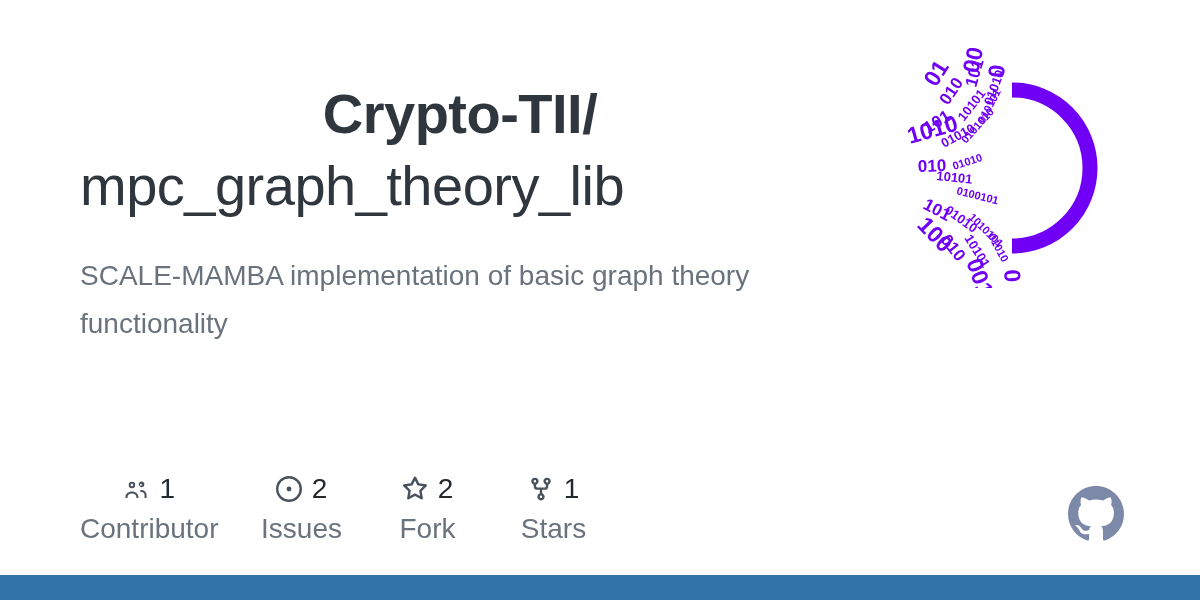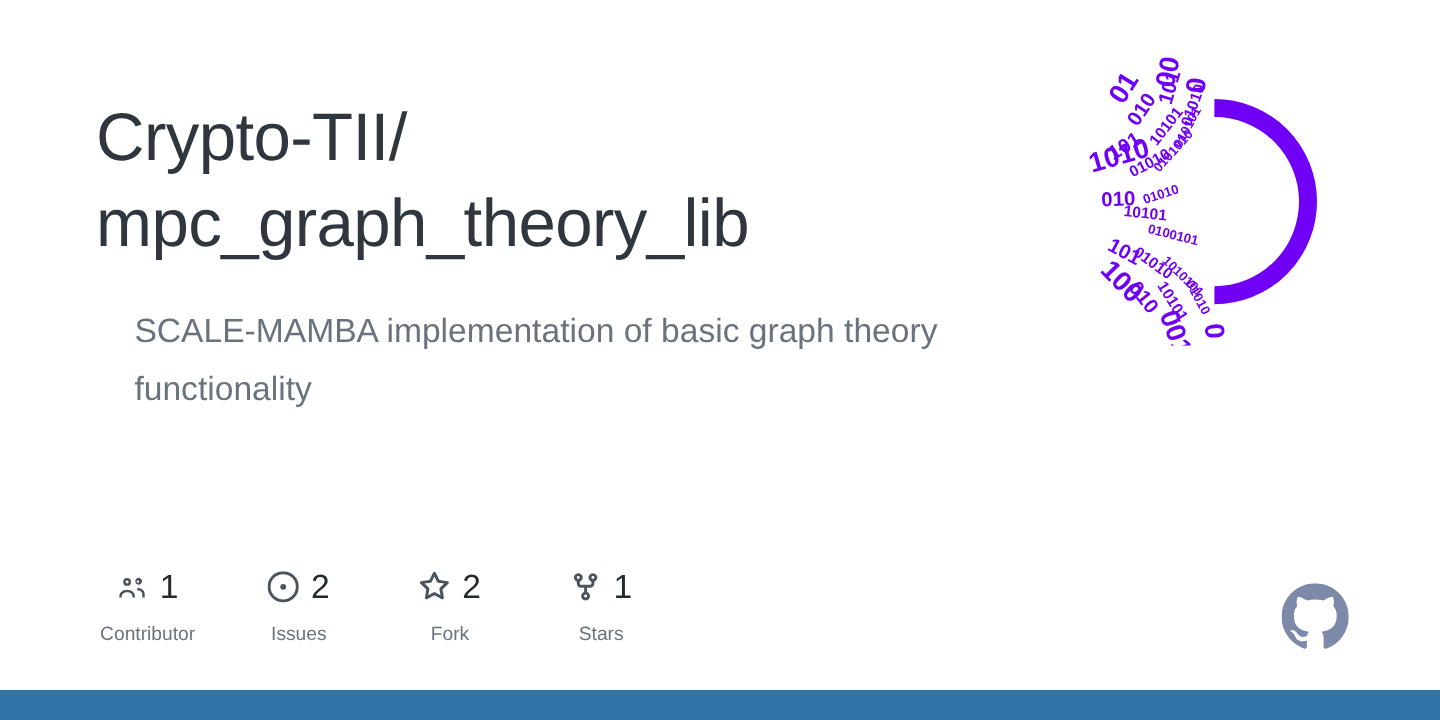"Crypto-TII/" .repo-owner { font-weight: 400 -> 700; text-align: none -> center }
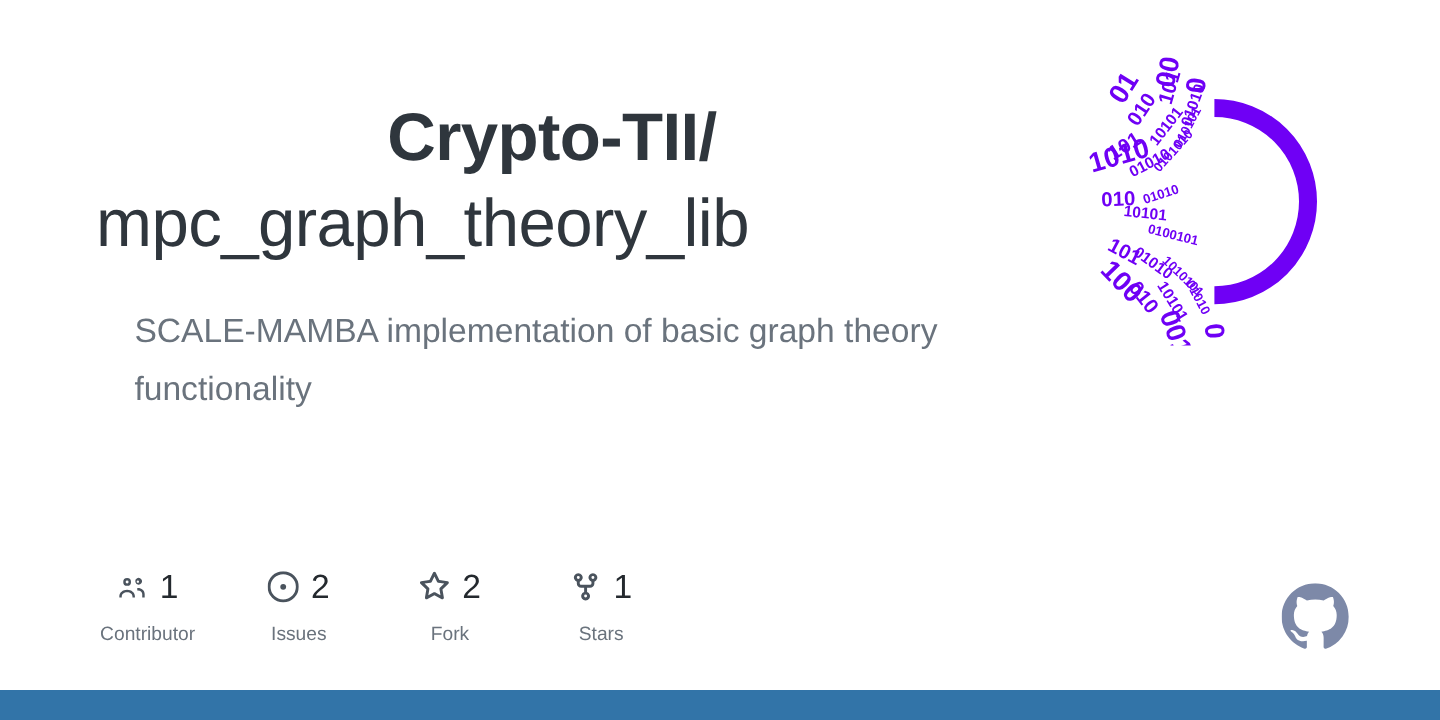"SCALE-MAMBA implementation of basic" p.repo-description { margin-left: 32px -> none }
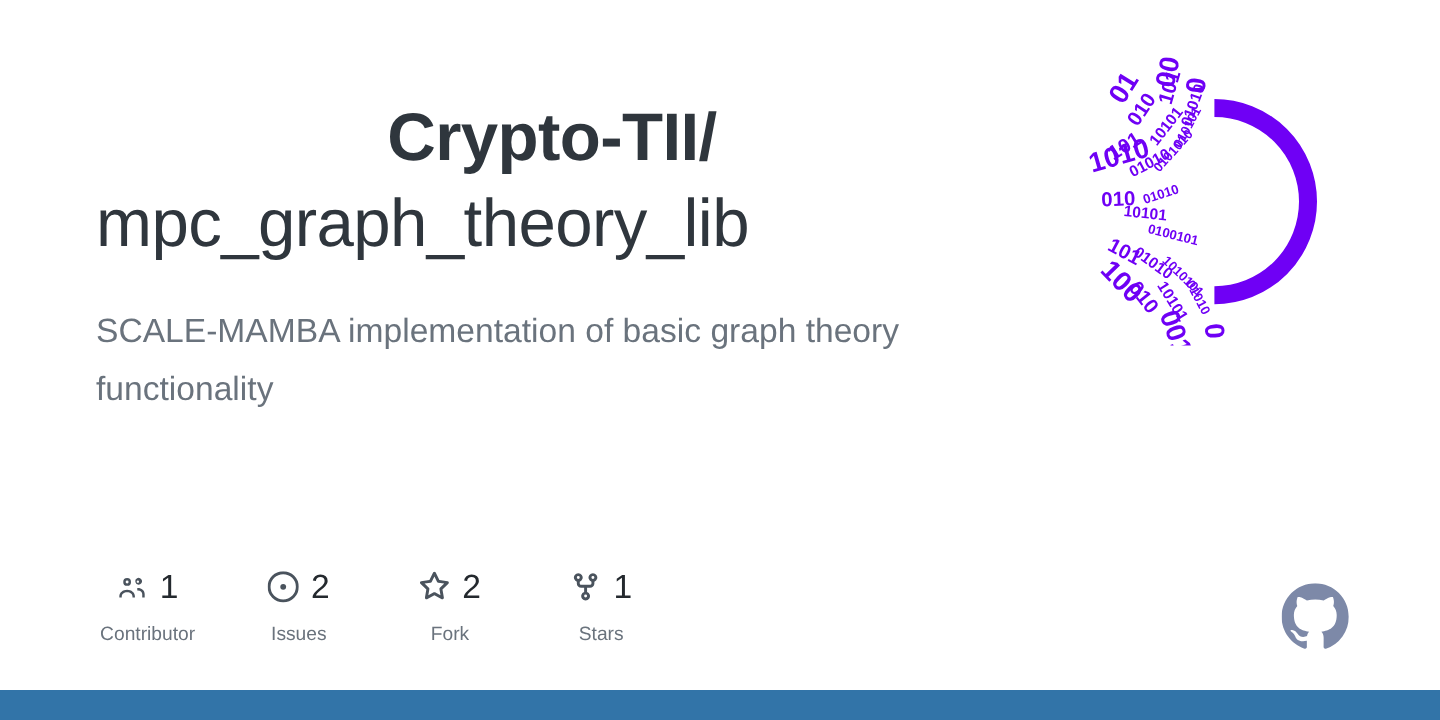"Contributor" .stat-label { font-size: 16px -> 28px }
